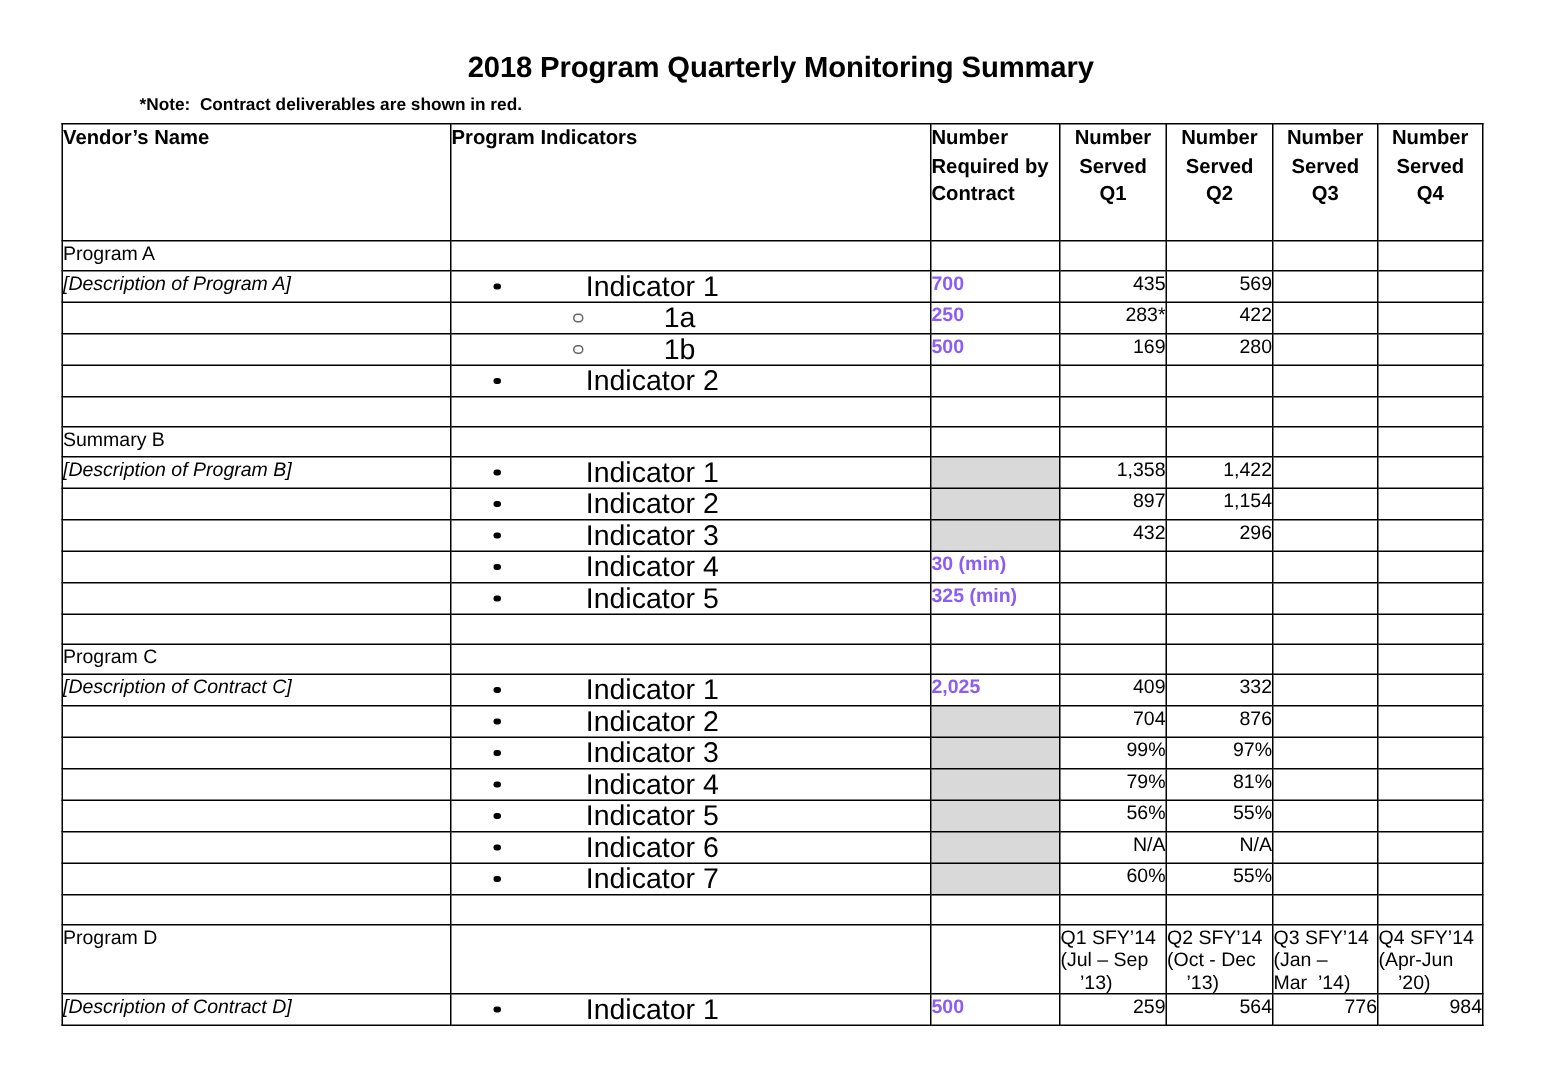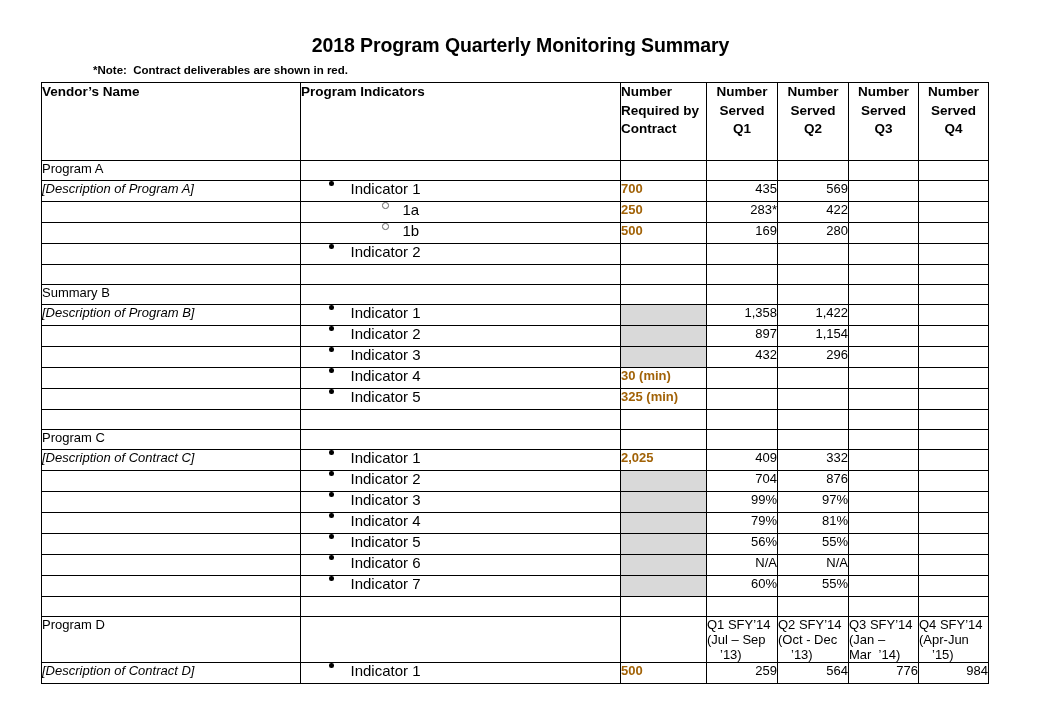"Indicator 1" .bullet-line { align-items: flex-start -> center; font-size: 15px -> 19px; gap: none -> 40px }
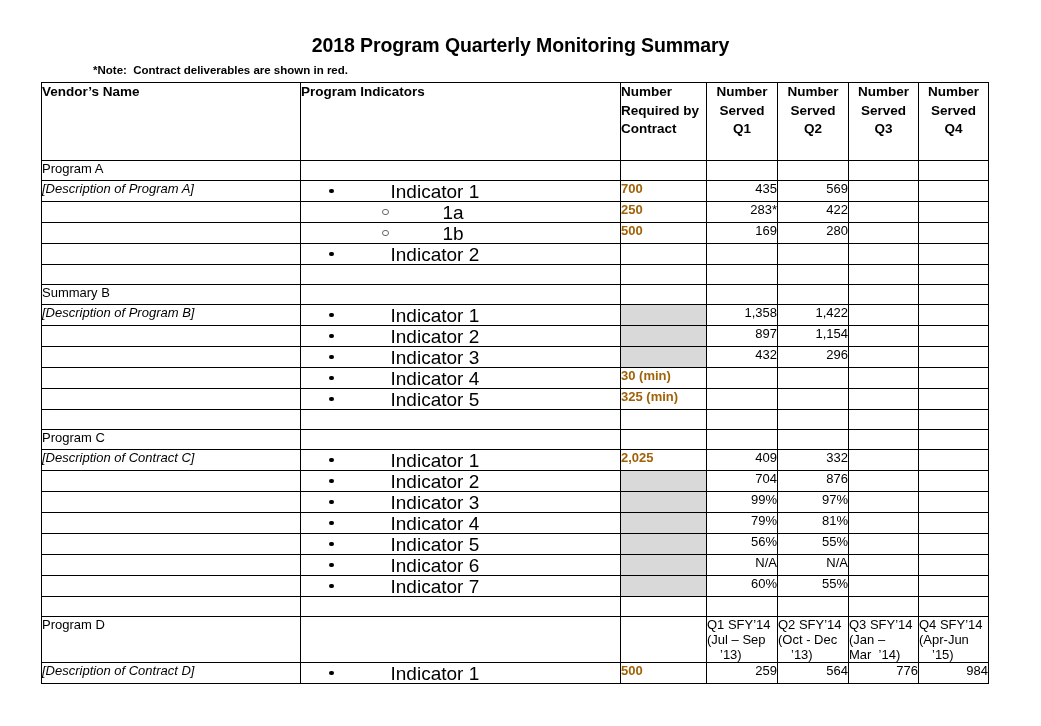"700" td.req { color: #a16207 -> #8b5cf6 }
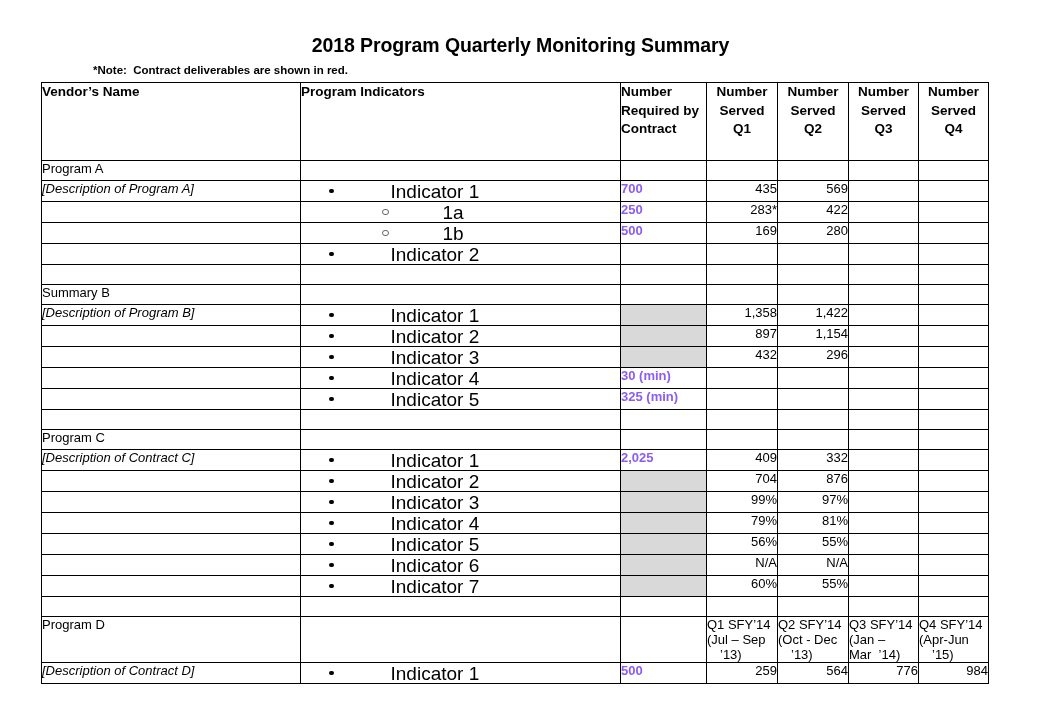"’15)" span.qline { text: ’15 -> ’20 }
